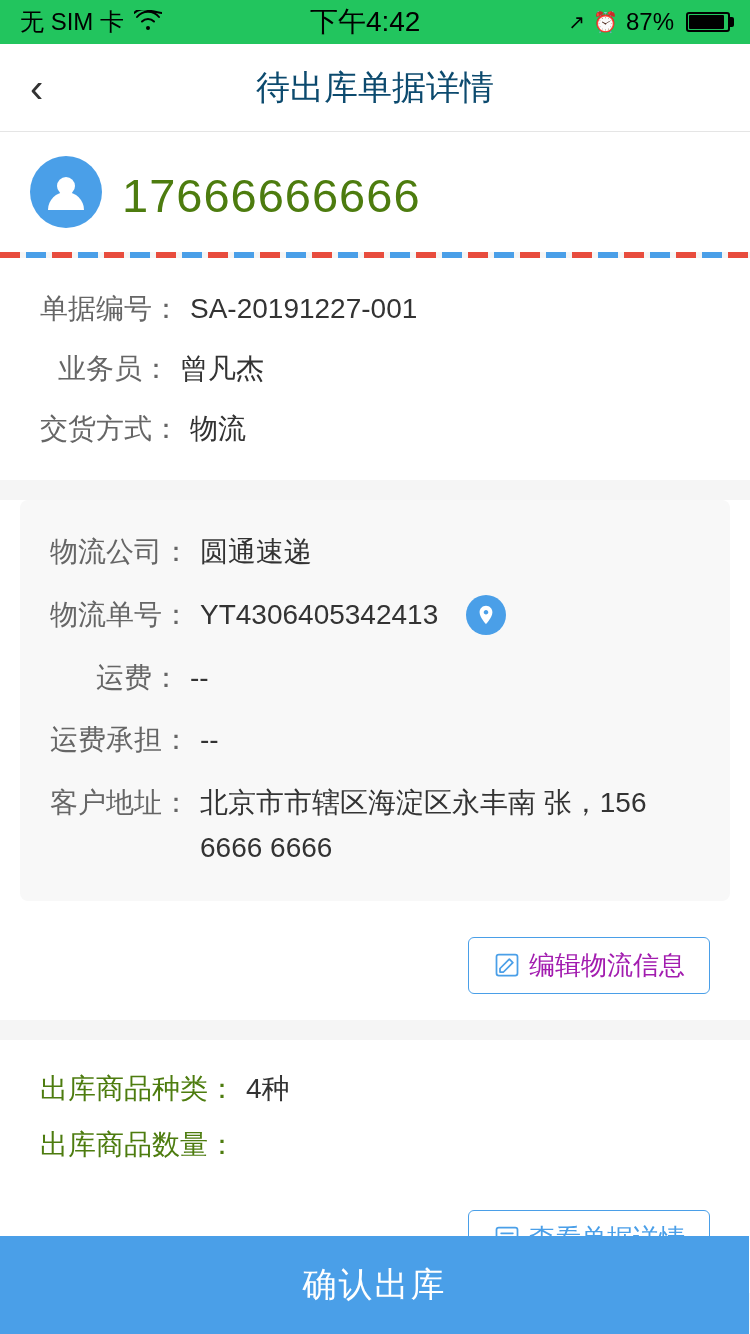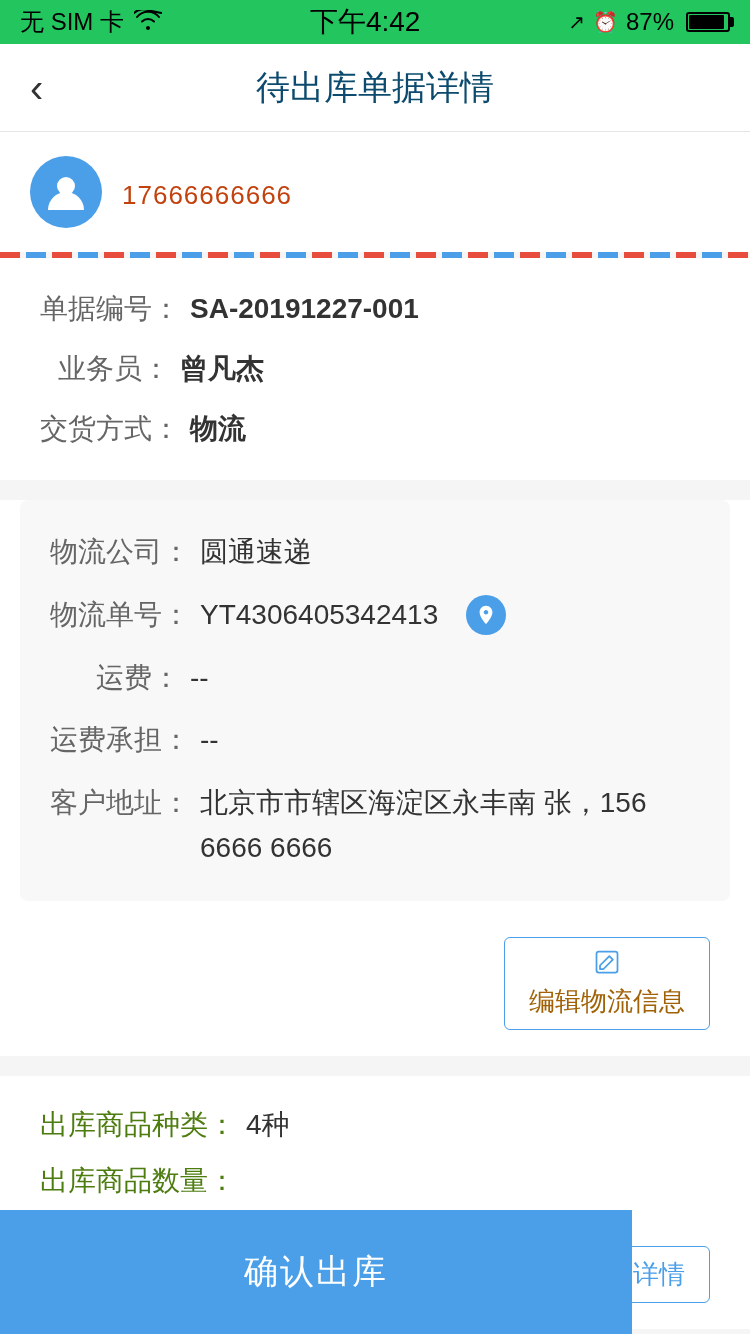"17666666666" .customer-phone { color: #c2410c -> #4d7c0f; font-size: 26px -> 47px }
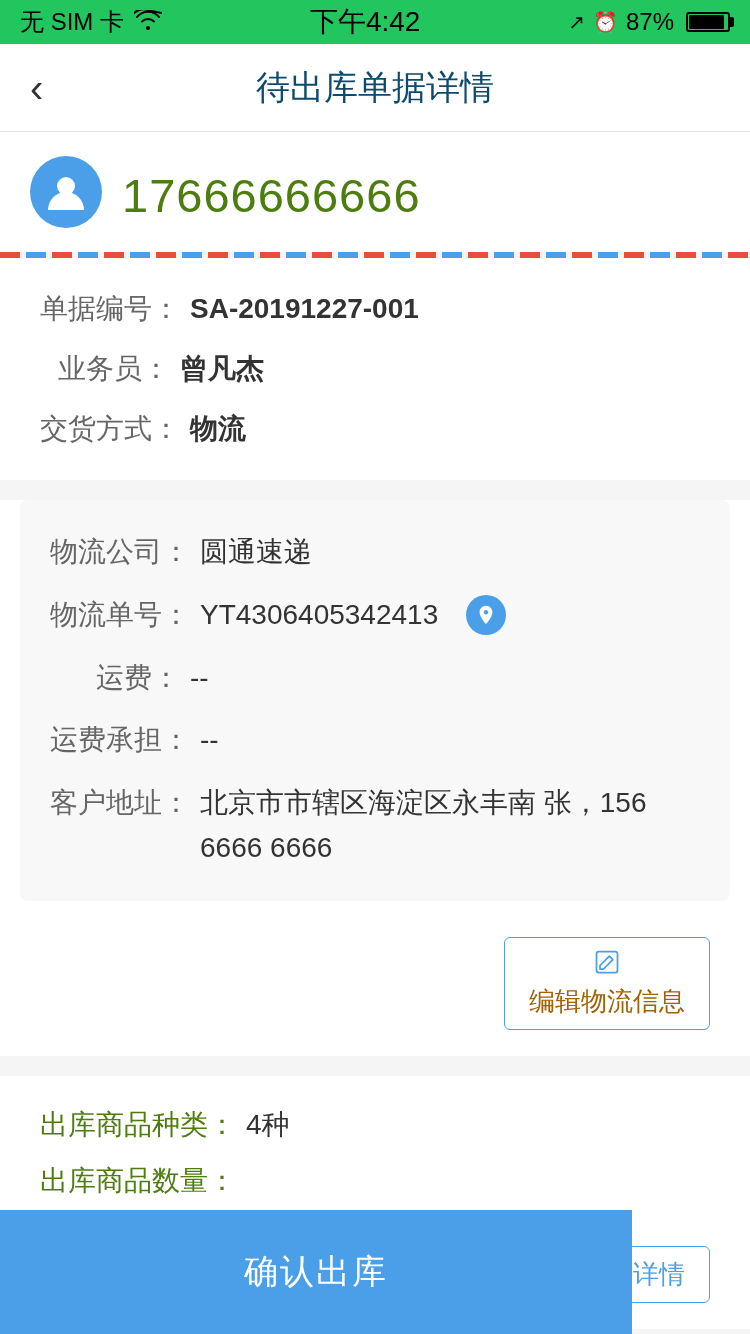"SA-20191227-001" .info-value { font-weight: bold -> none }
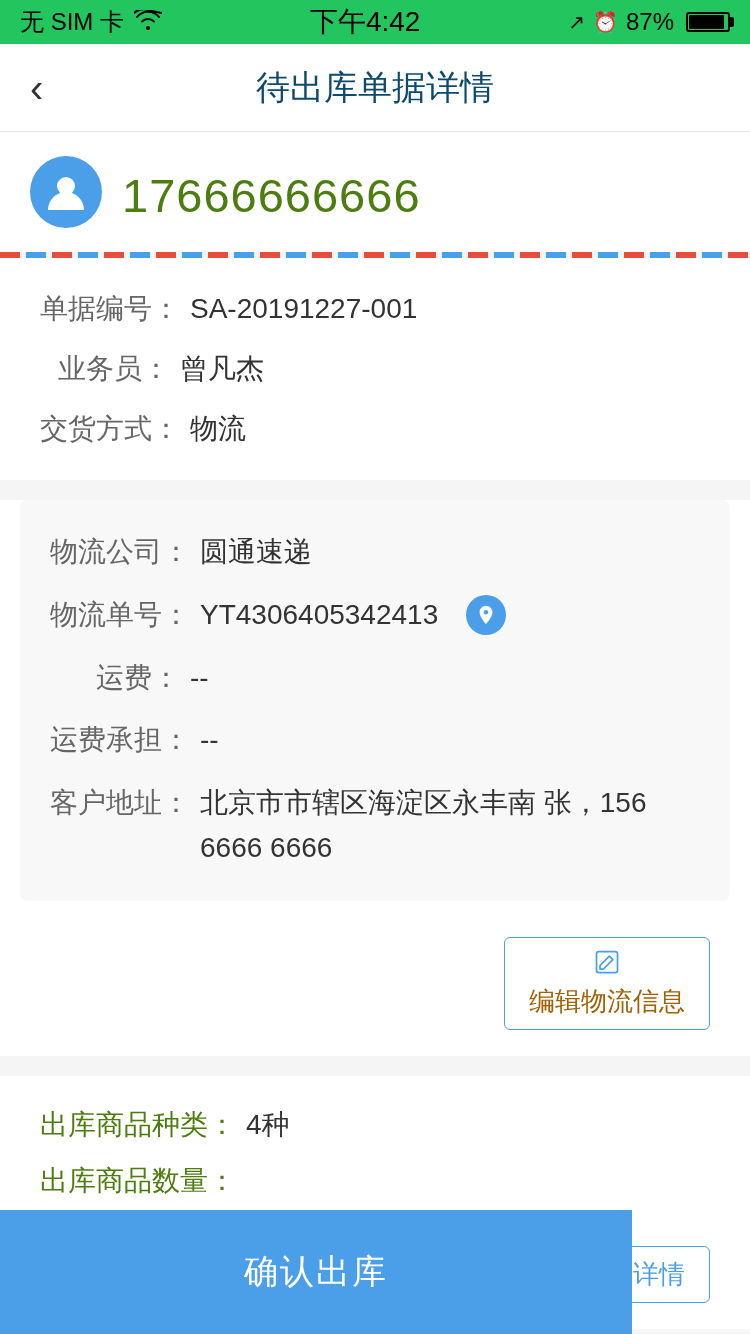"编辑物流信息" .edit-btn { color: #a16207 -> #a21caf; flex-direction: column -> none }
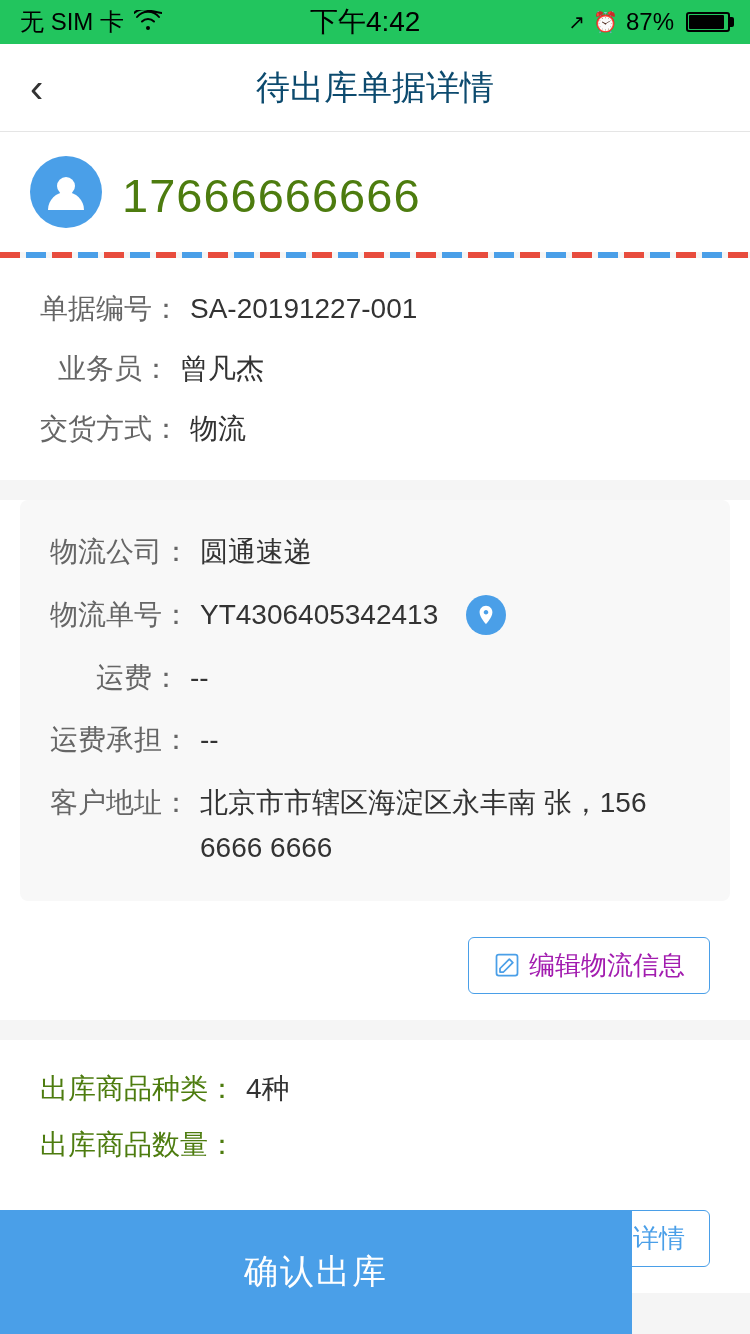"确认出库" .confirm-btn-container { padding: 39px 0 -> 26px 0; width: 632px -> 749px }
